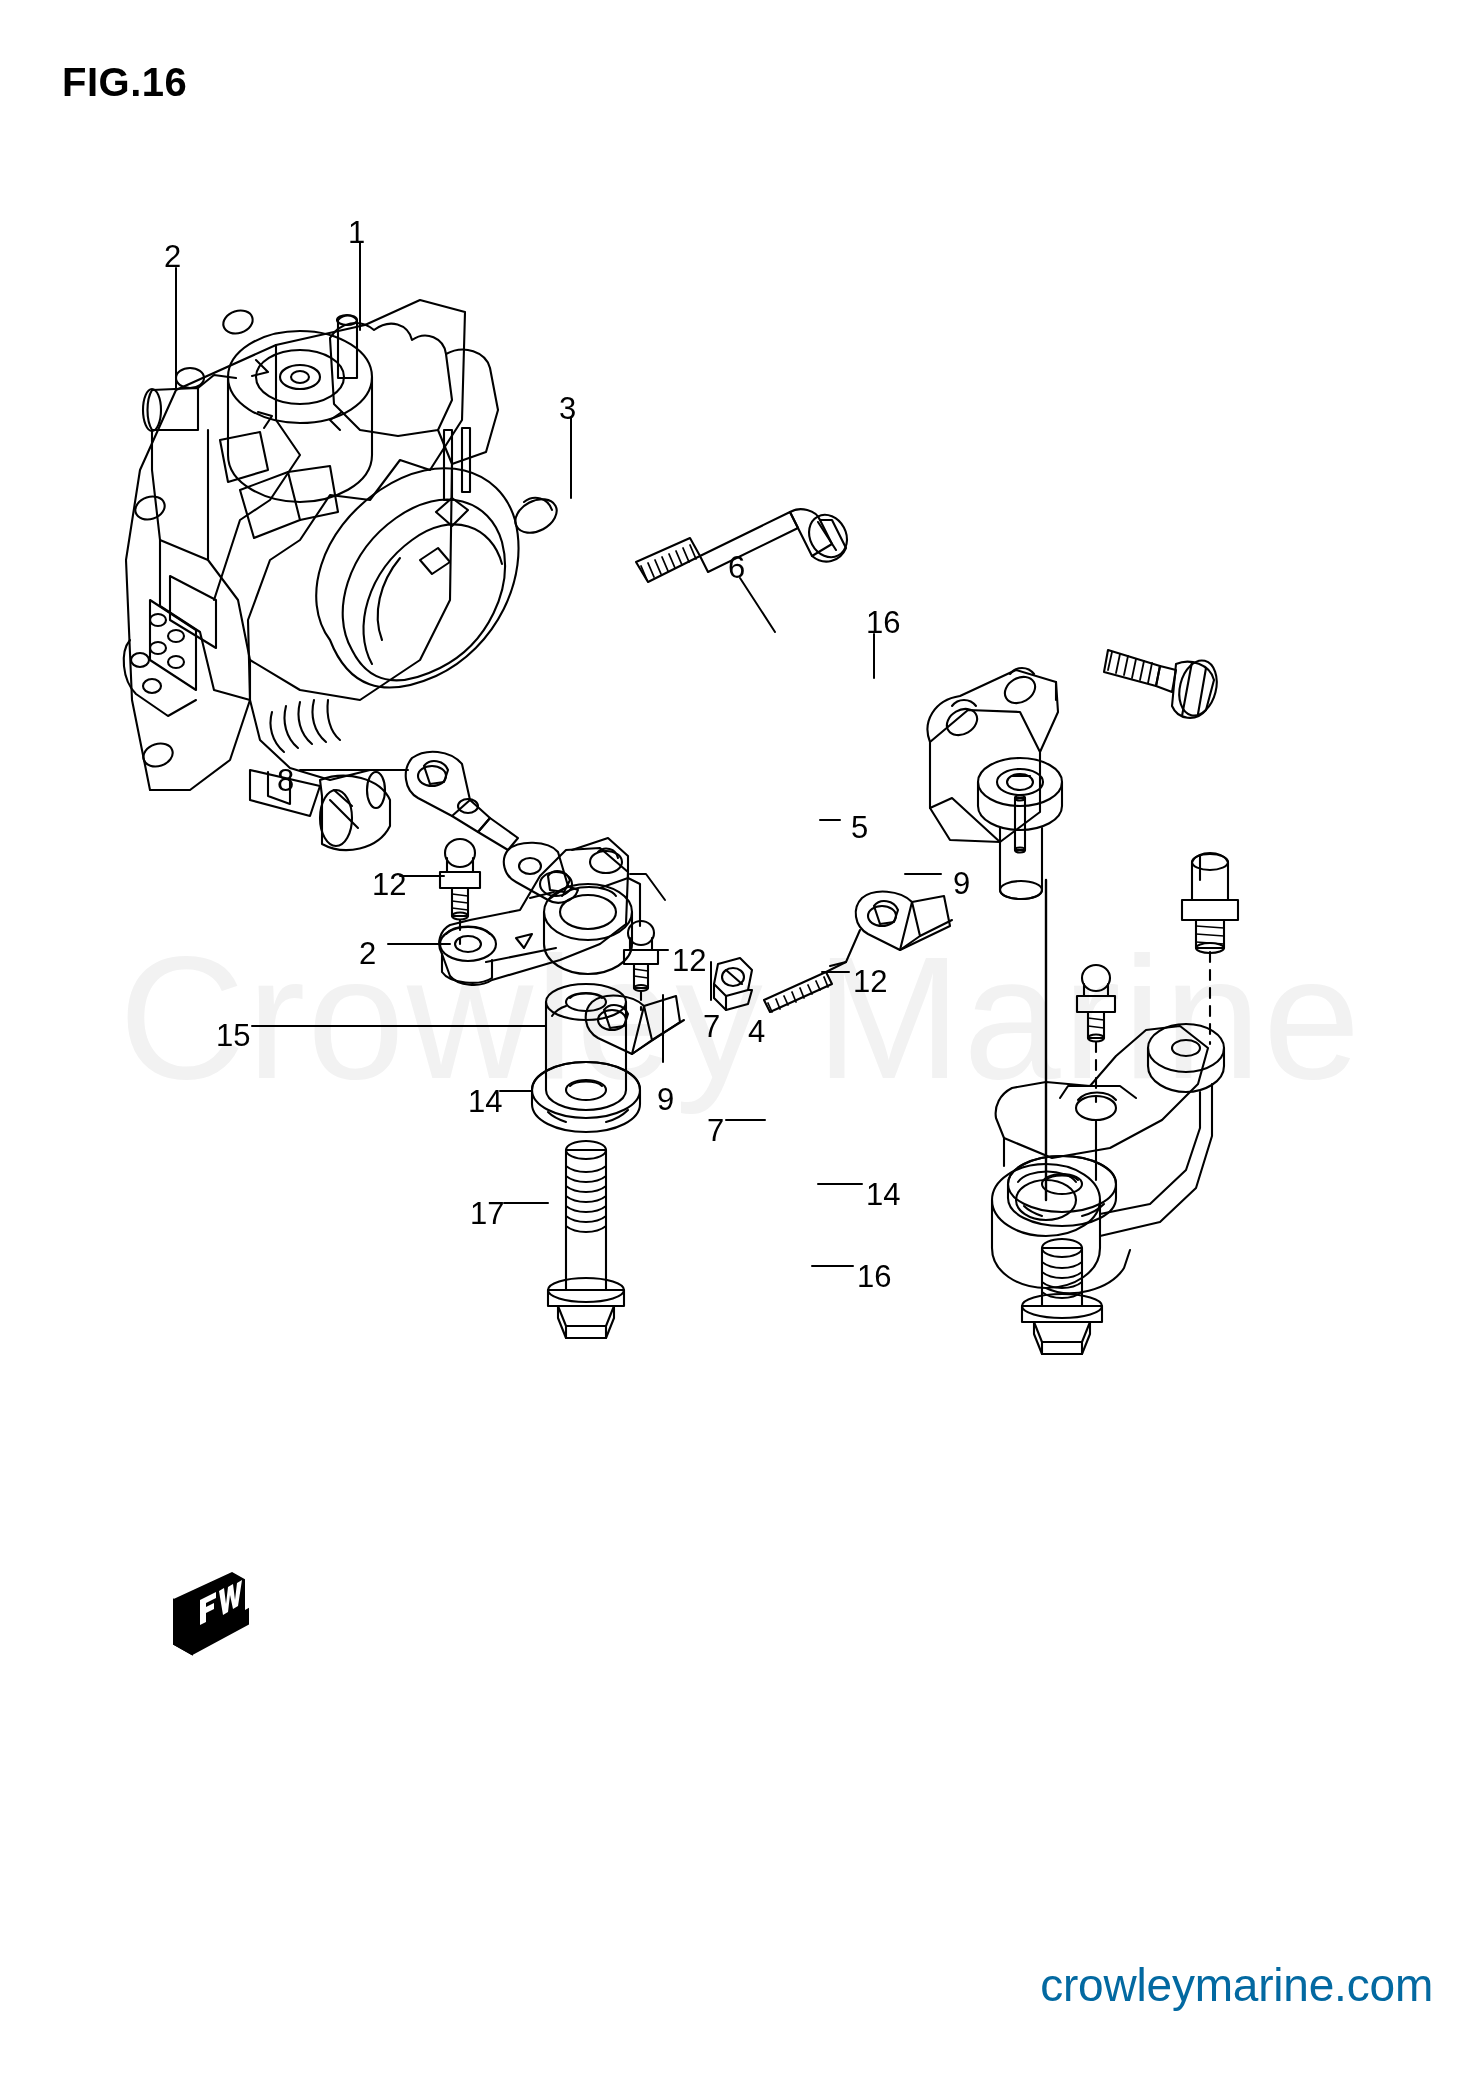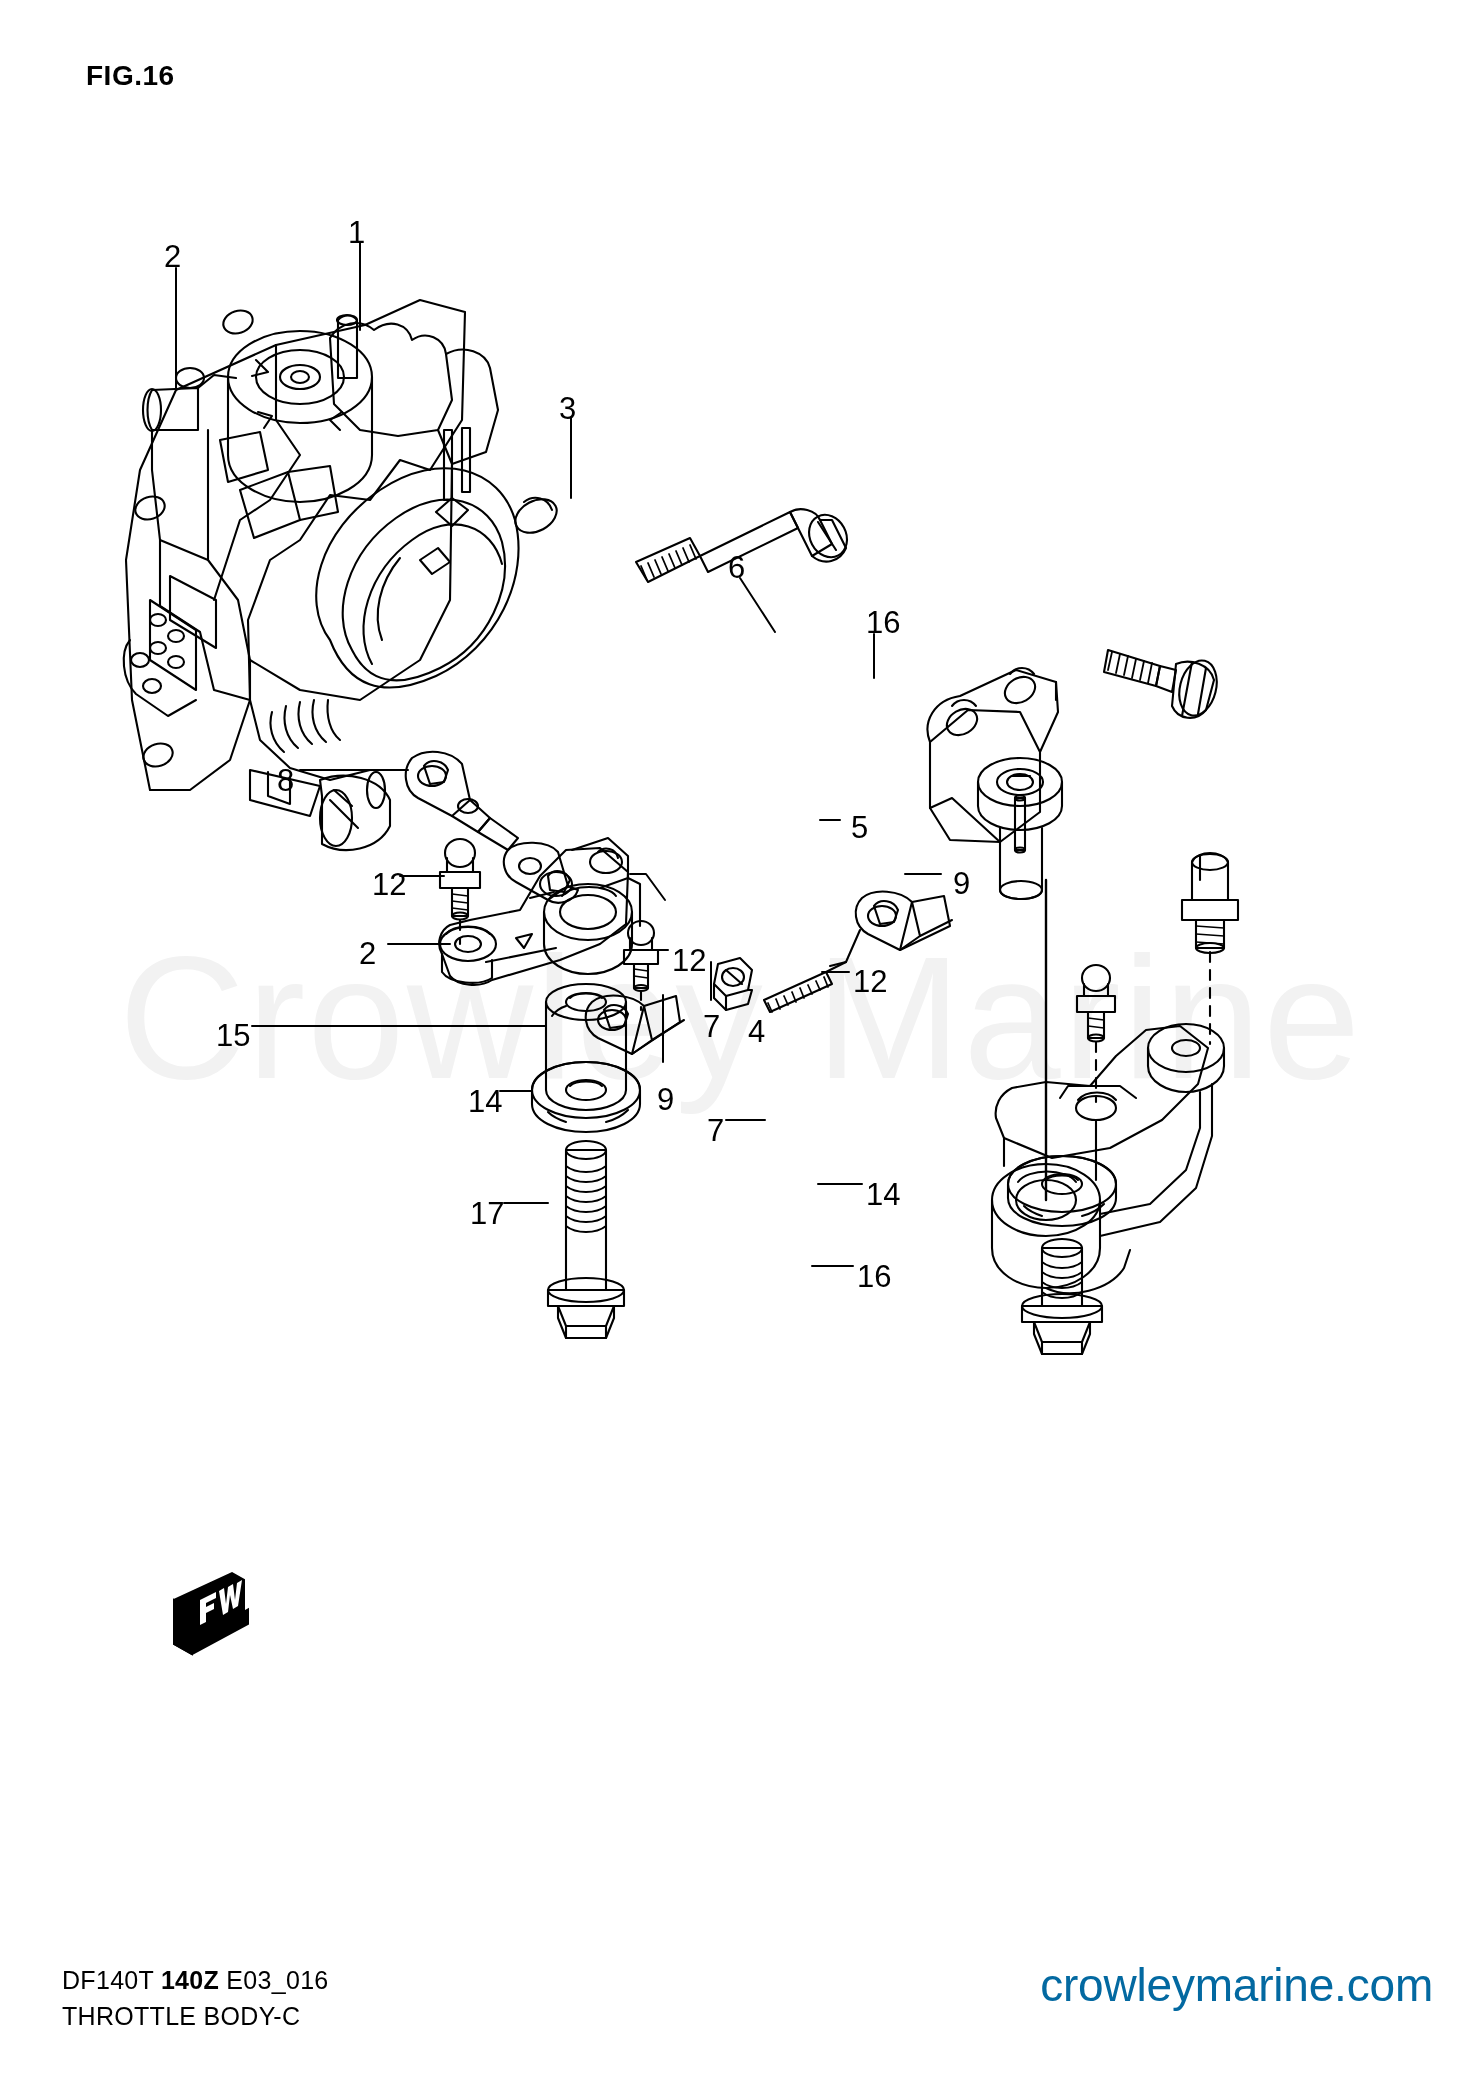"FIG.16" #fig-title { font-size: 28px -> 40px; margin-left: 24px -> none }
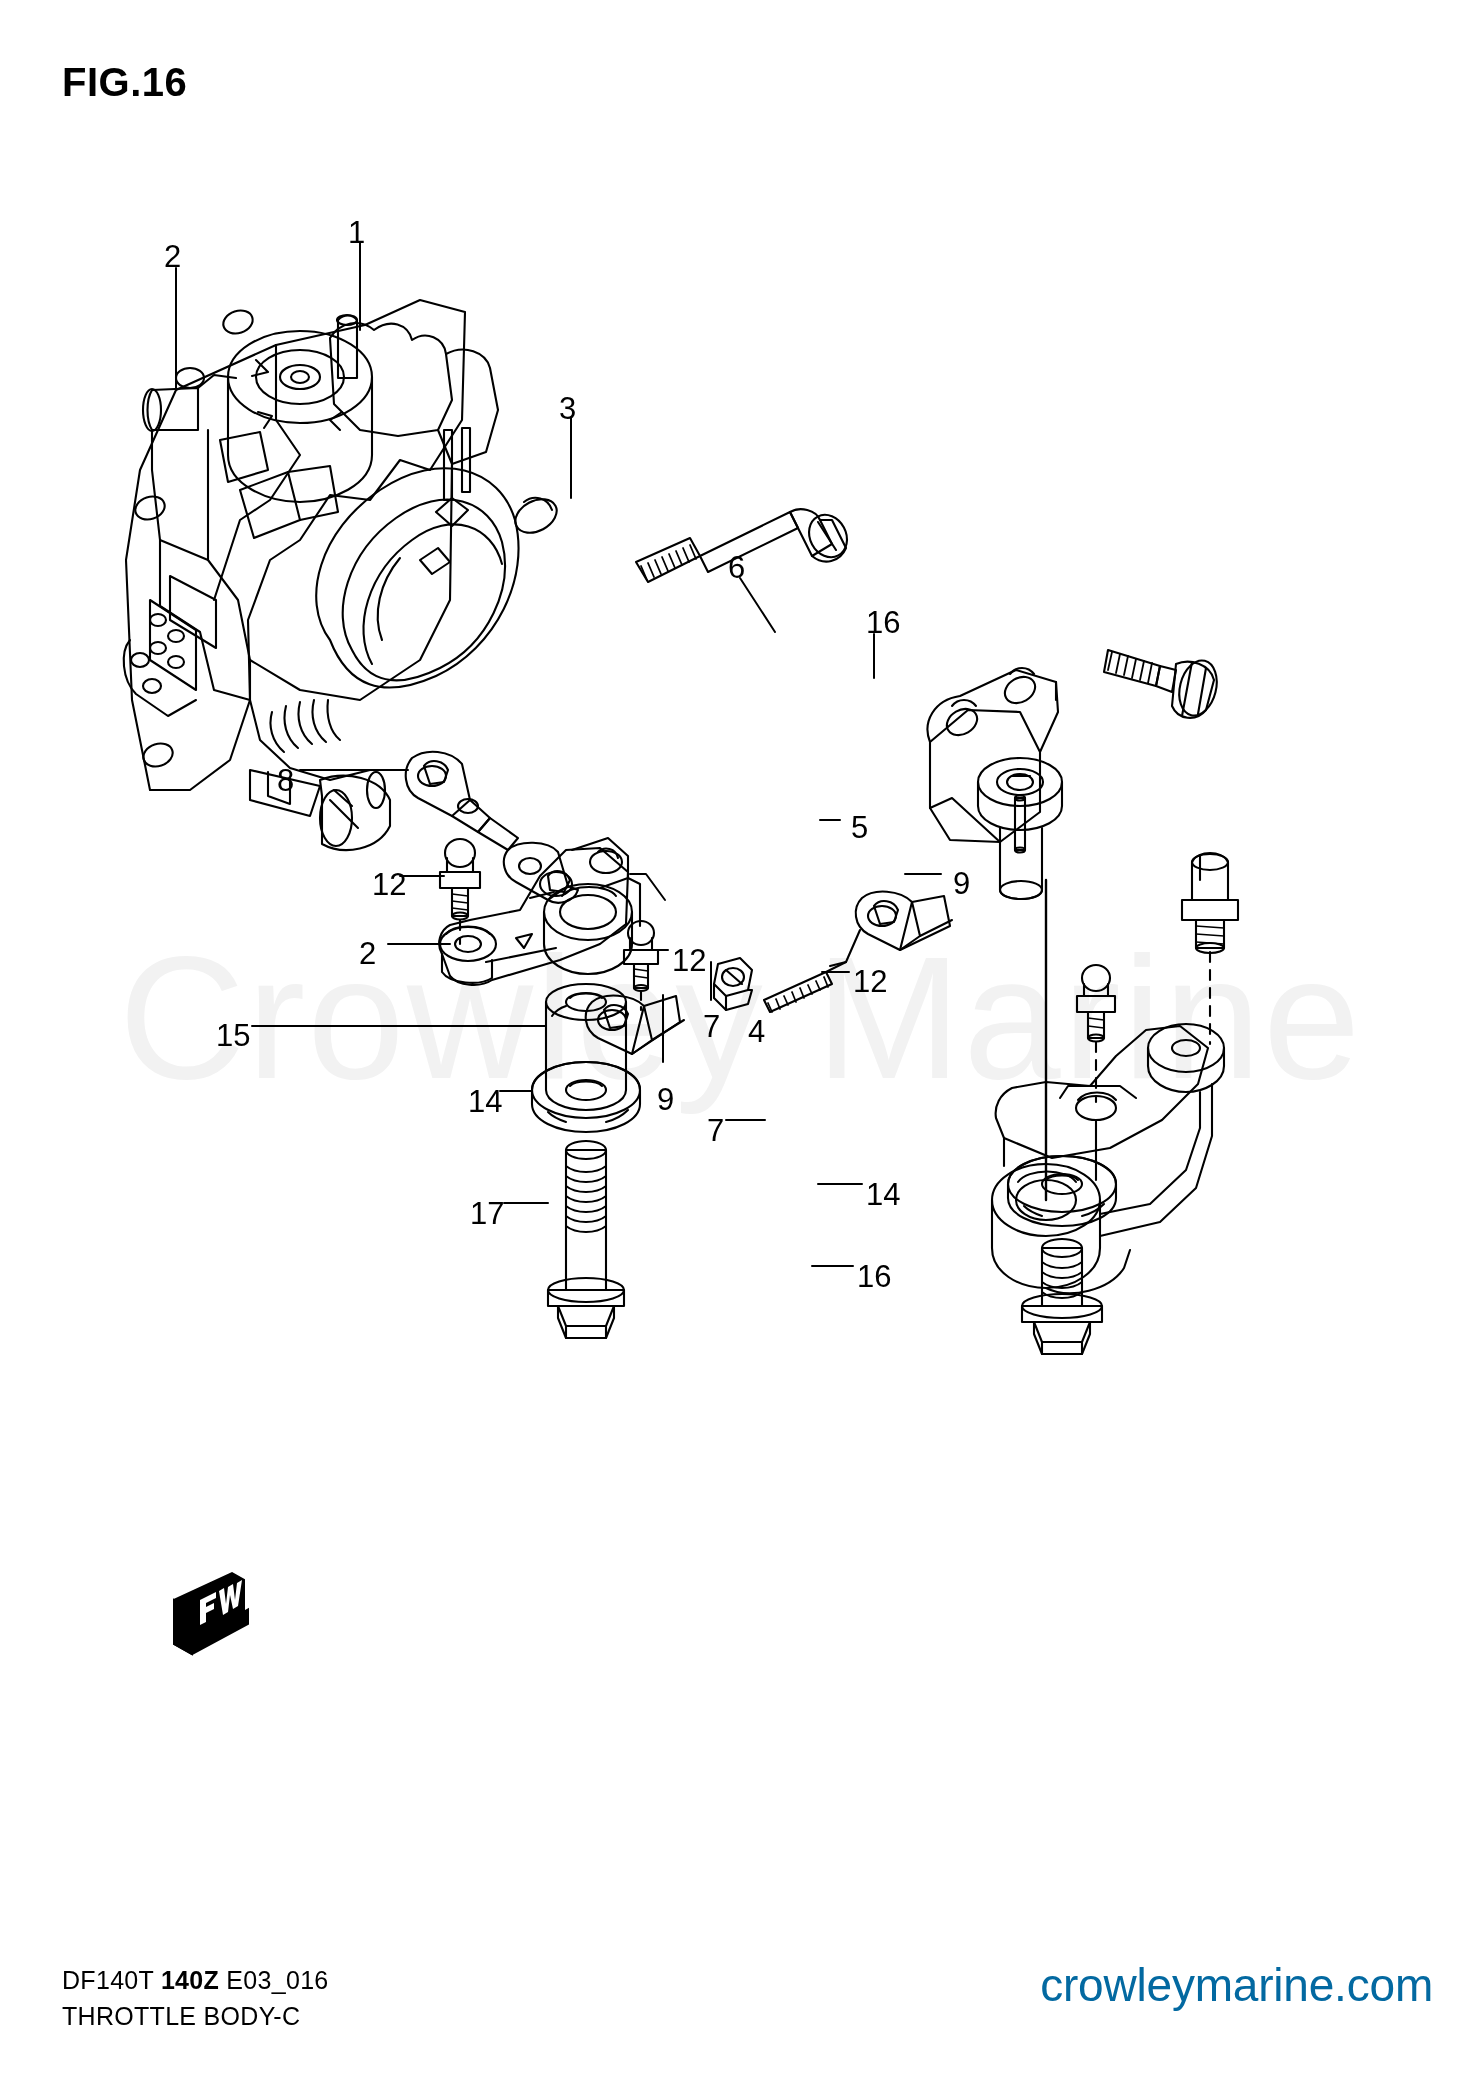"DF140T 140Z E03_016" div { html: <div> <div><span>DF140T </span><span>140Z</span><span> E03_016</span></div> <div>THROTTLE BODY-C</div> </div> -> none }
